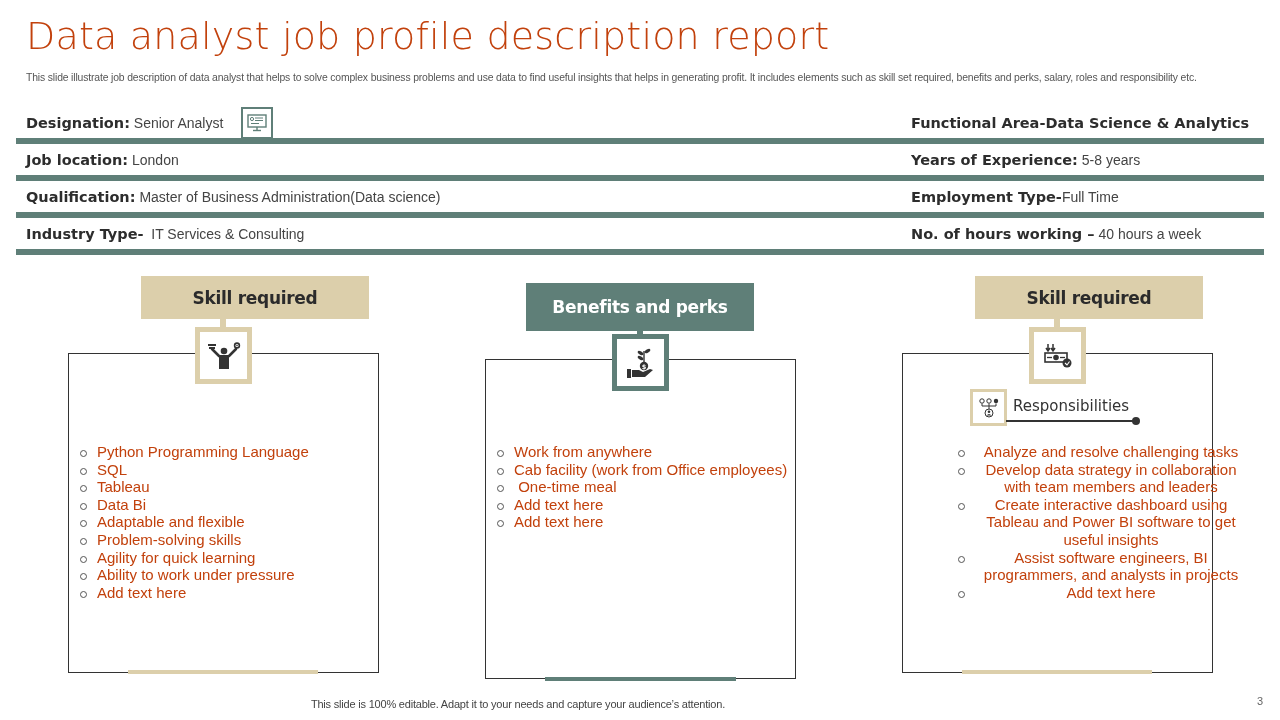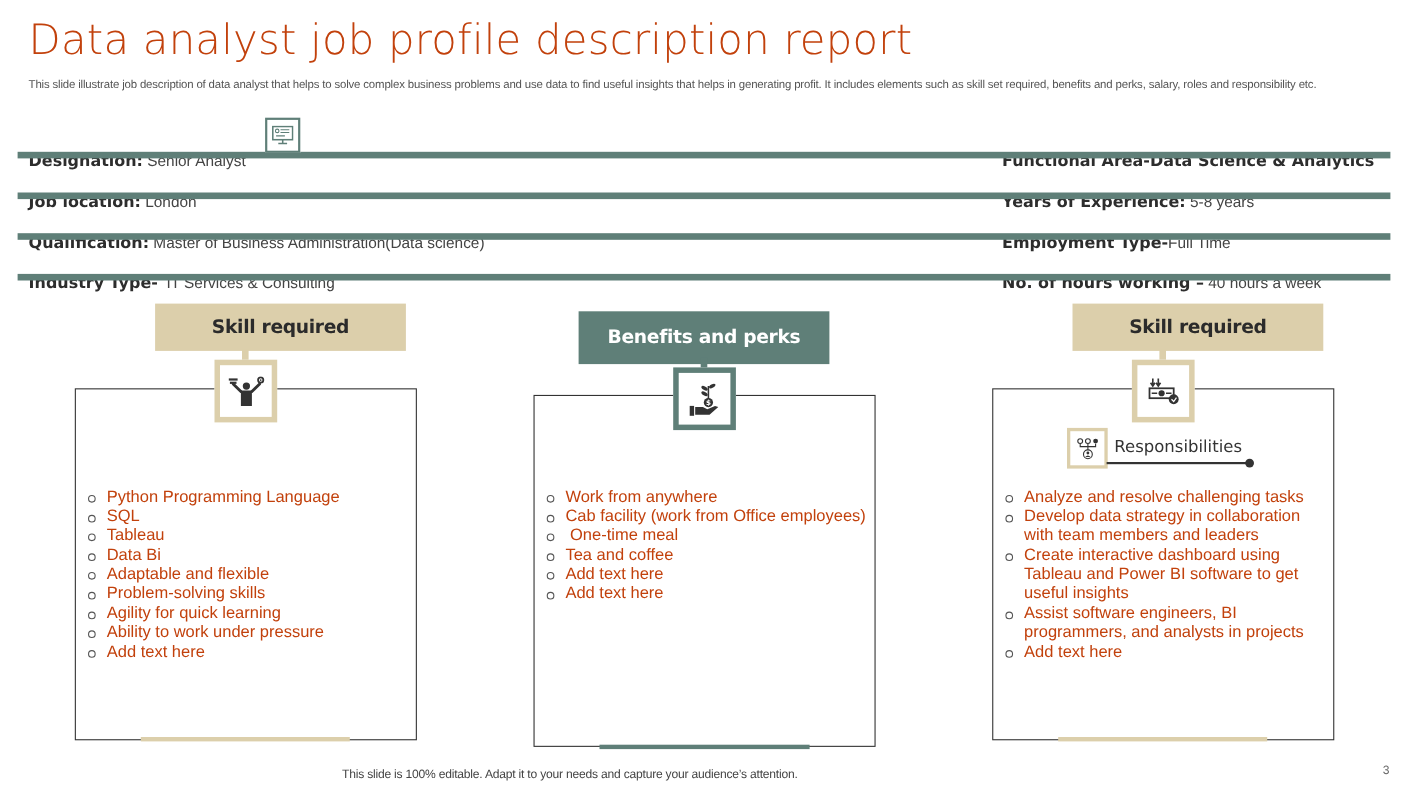"Designation: Senior Analyst" .info-cell { margin-top: 23px -> none }
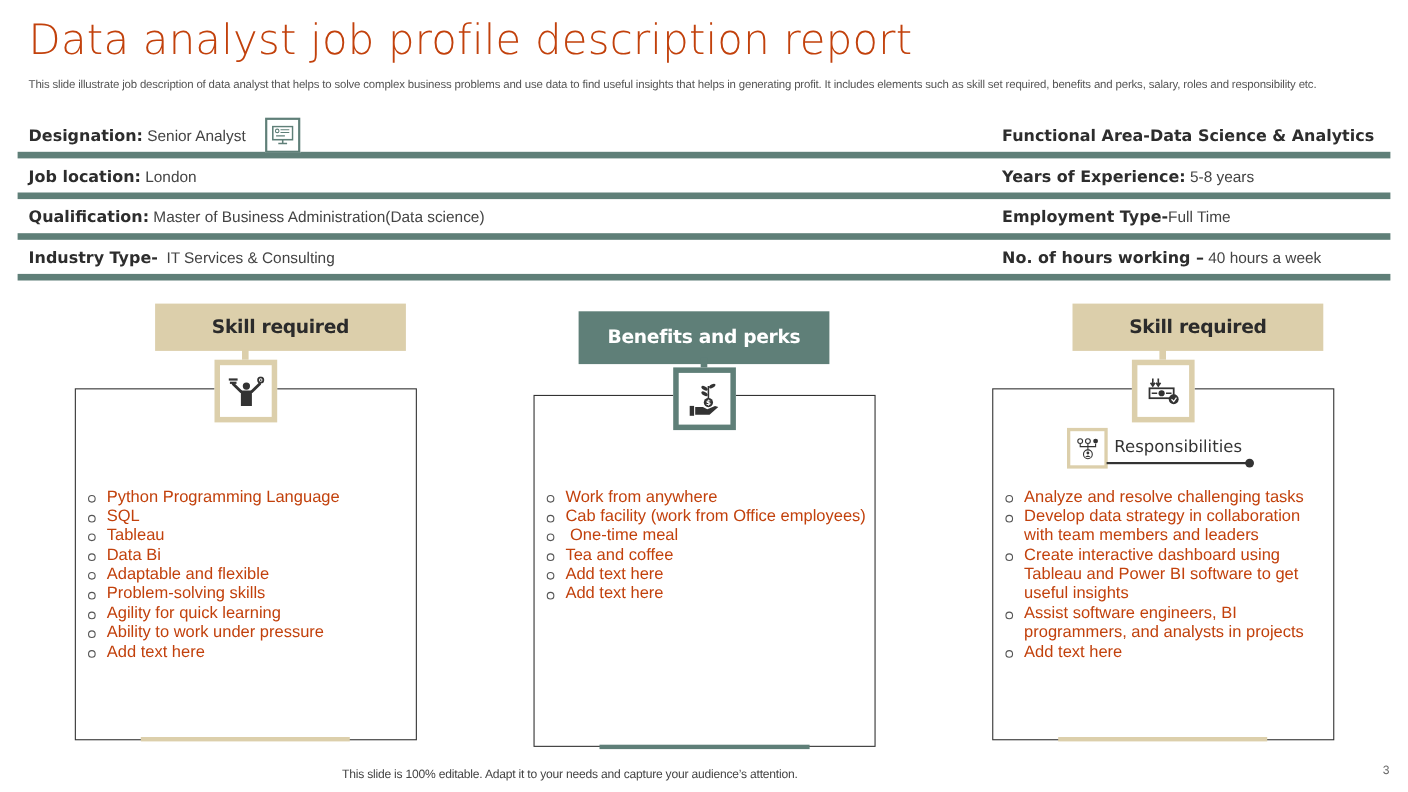"Analyze and resolve challenging tasks" ul.bullets { left: 913px -> 957px; text-align: none -> center }
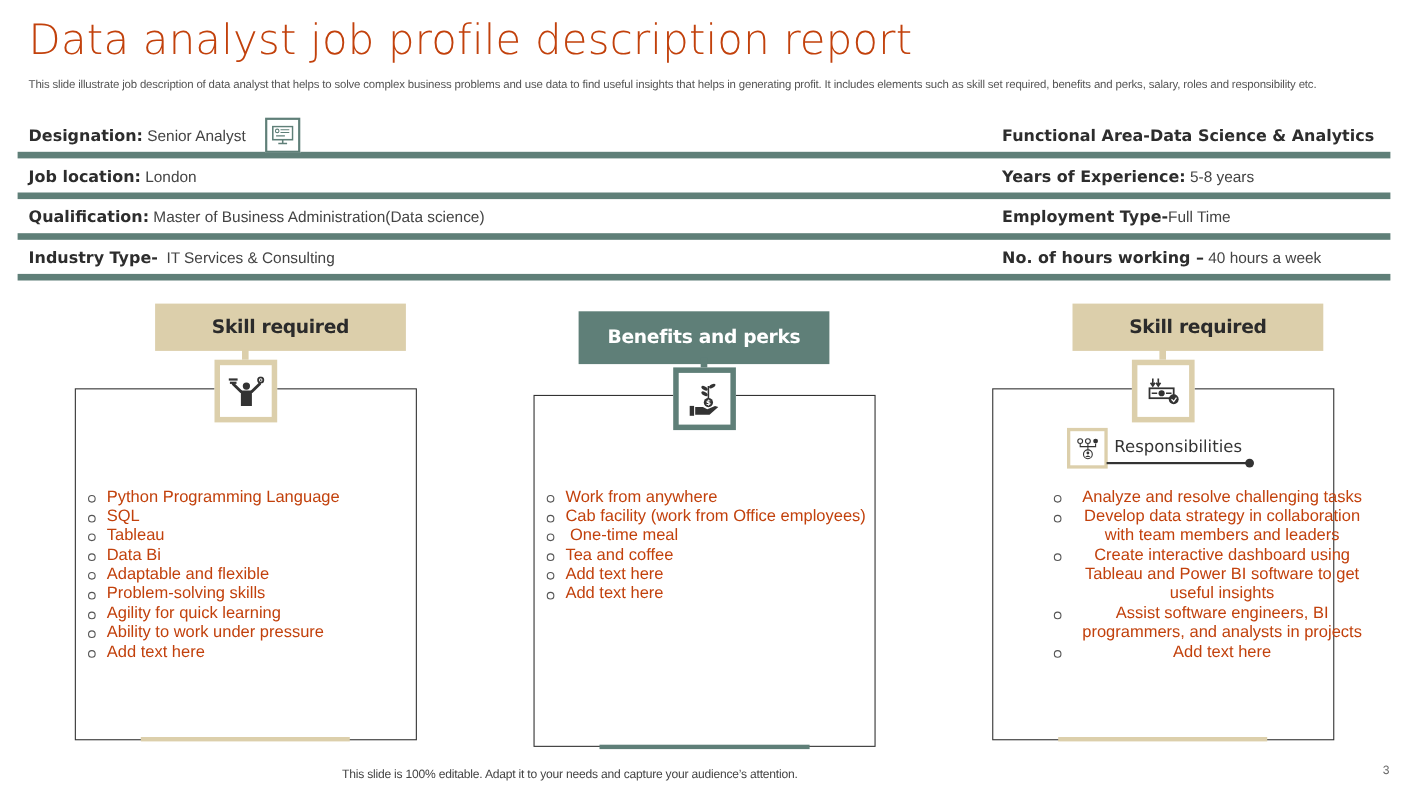"Tea and coffee" li { html: <li>Tea and coffee</li> -> none }
